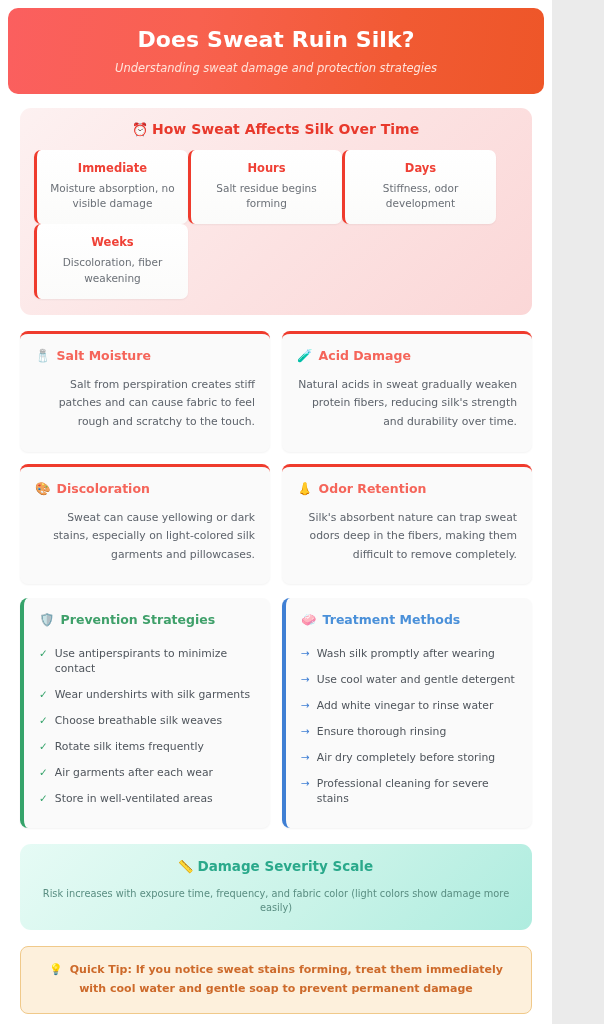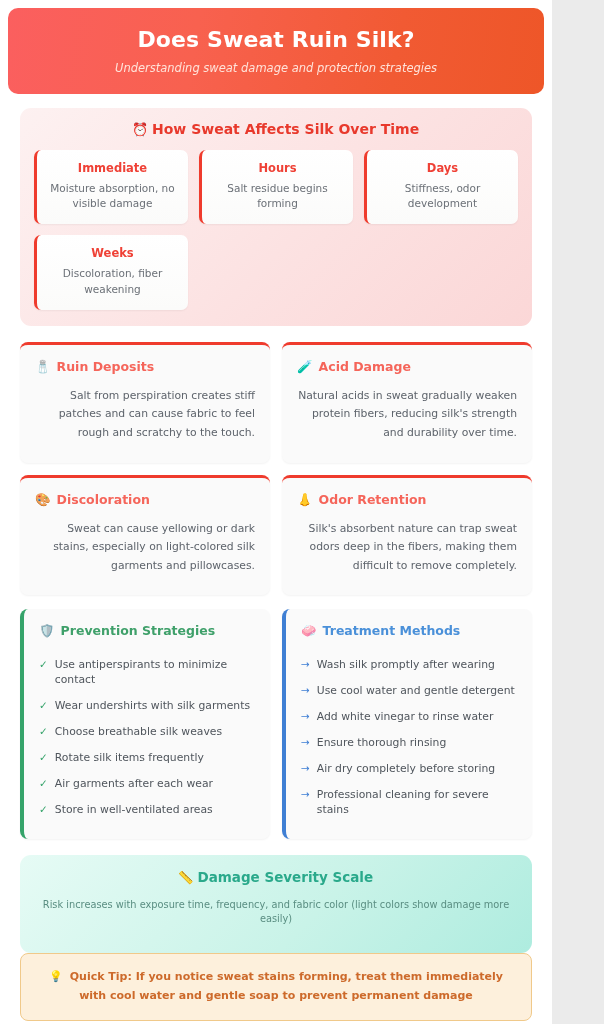"Immediate" .timeline-grid { gap: 11px -> none }
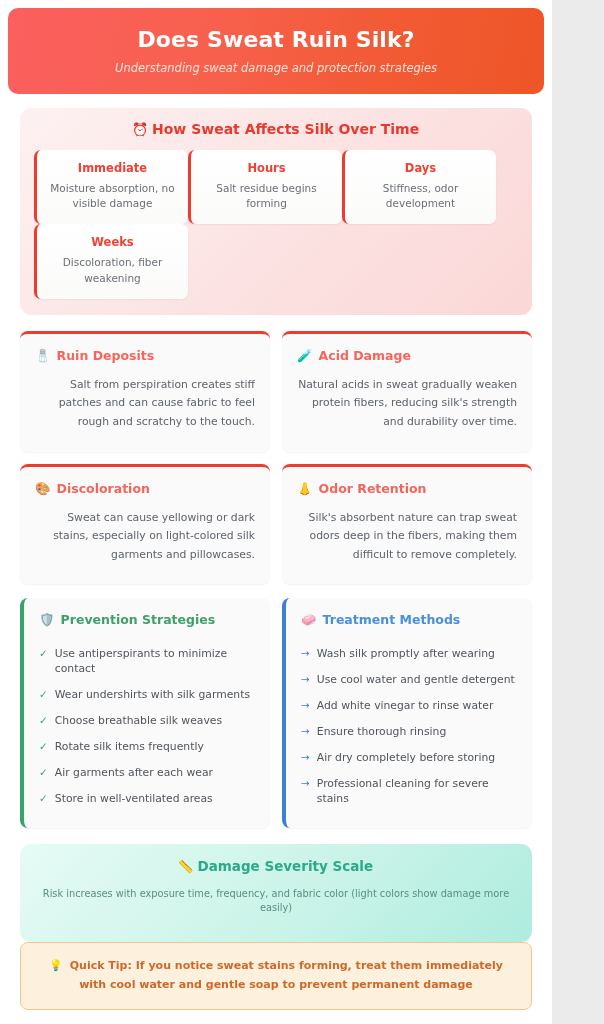"Ruin Deposits" span { text: Ruin Deposits -> Salt Moisture }
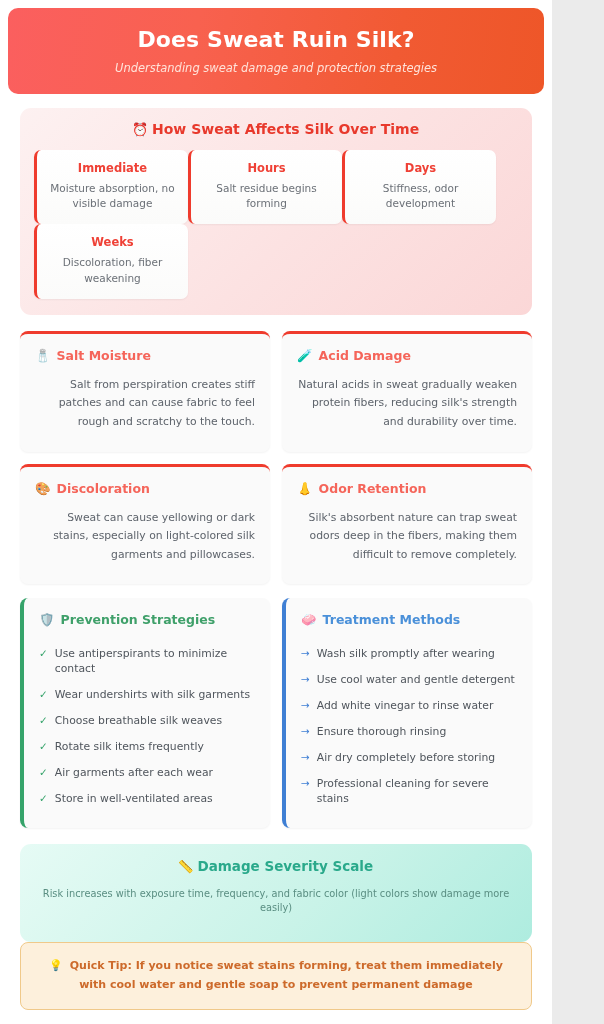"📏 Damage Severity Scale" .severity-section { margin-bottom: none -> 16px; padding: 14px 16px 28px 16px -> 14px 16px 16px 16px }
